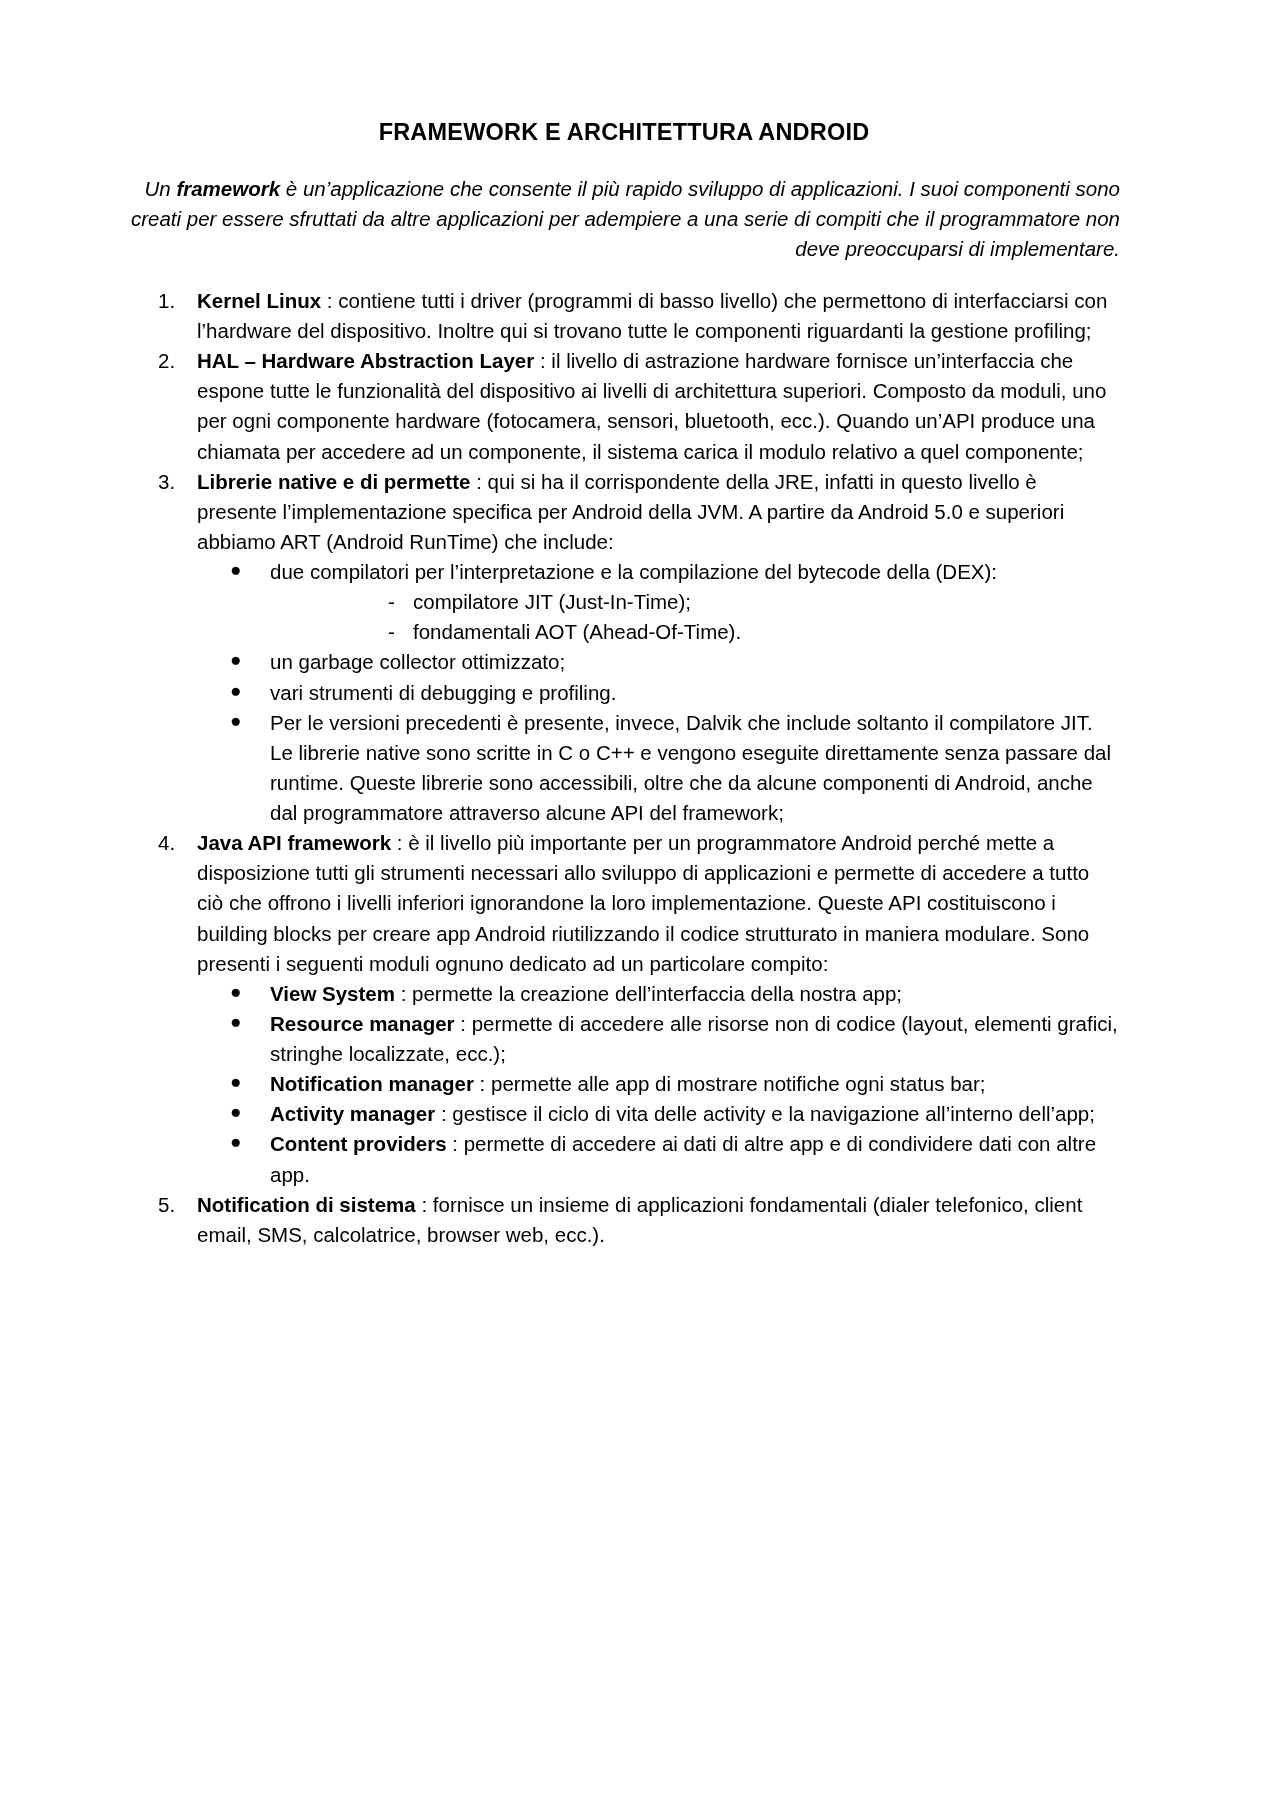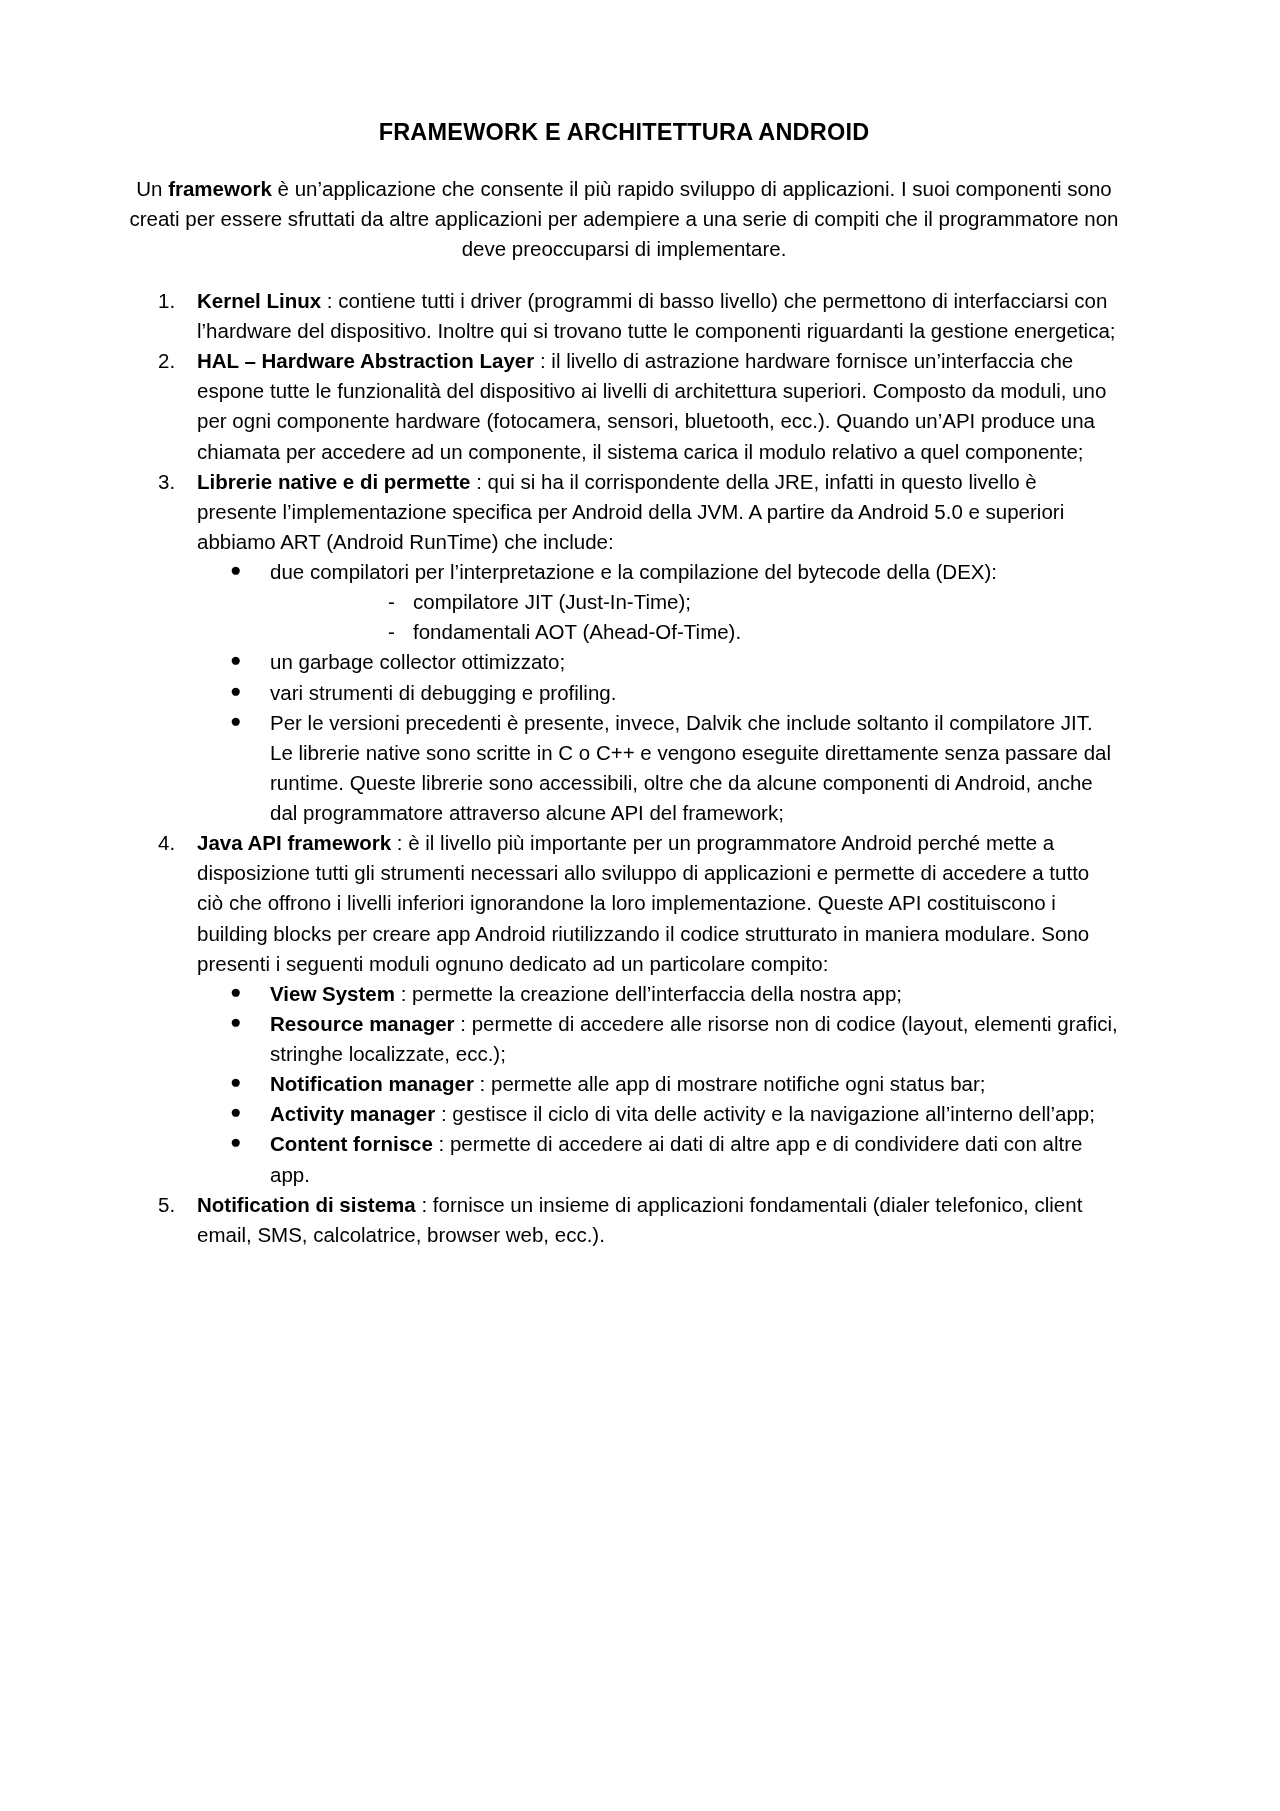"Un framework è un’applicazione che" p.para { font-style: none -> italic; text-align: center -> right }
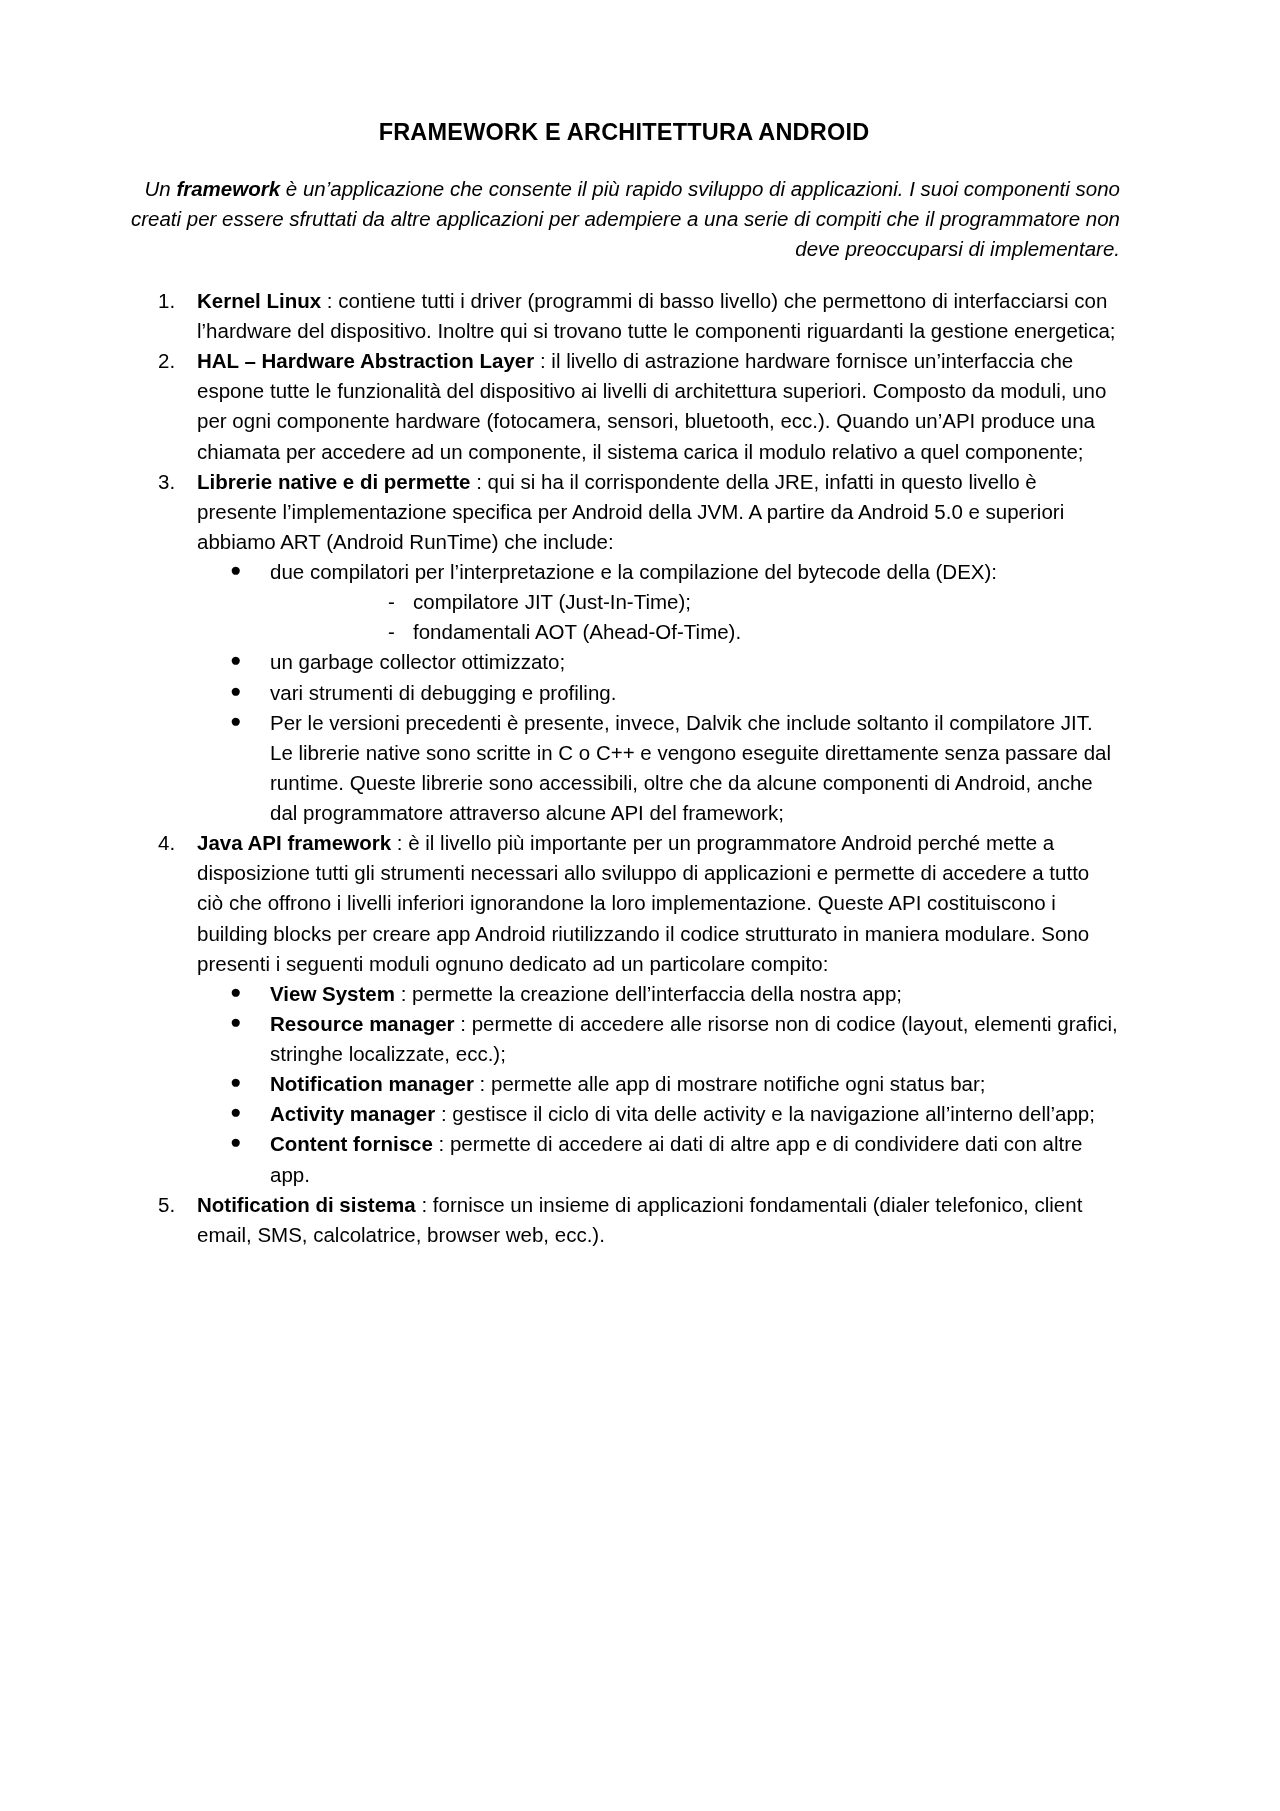": contiene tutti i driver" span { text: energetica -> profiling }
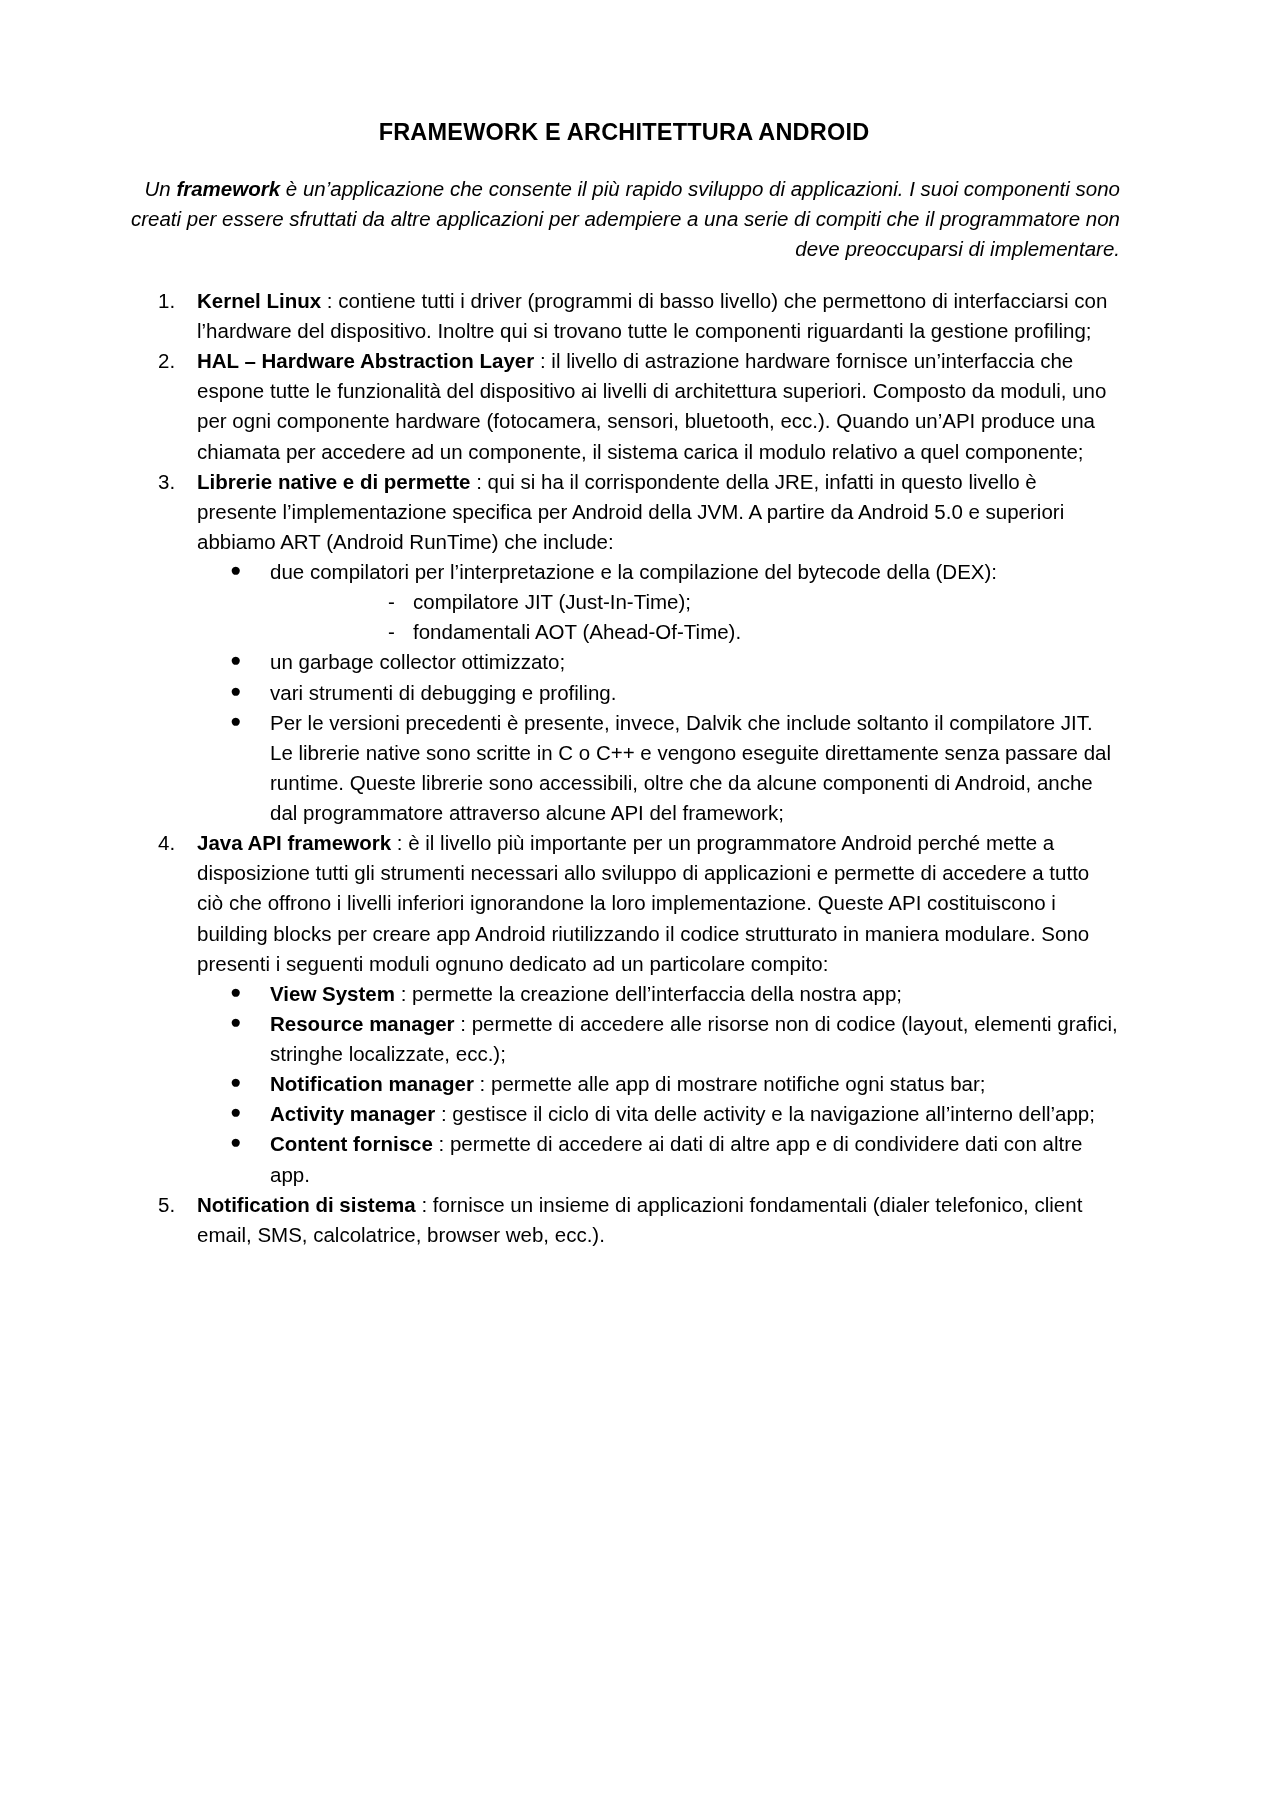"Content fornisce" b { text: fornisce -> providers }
